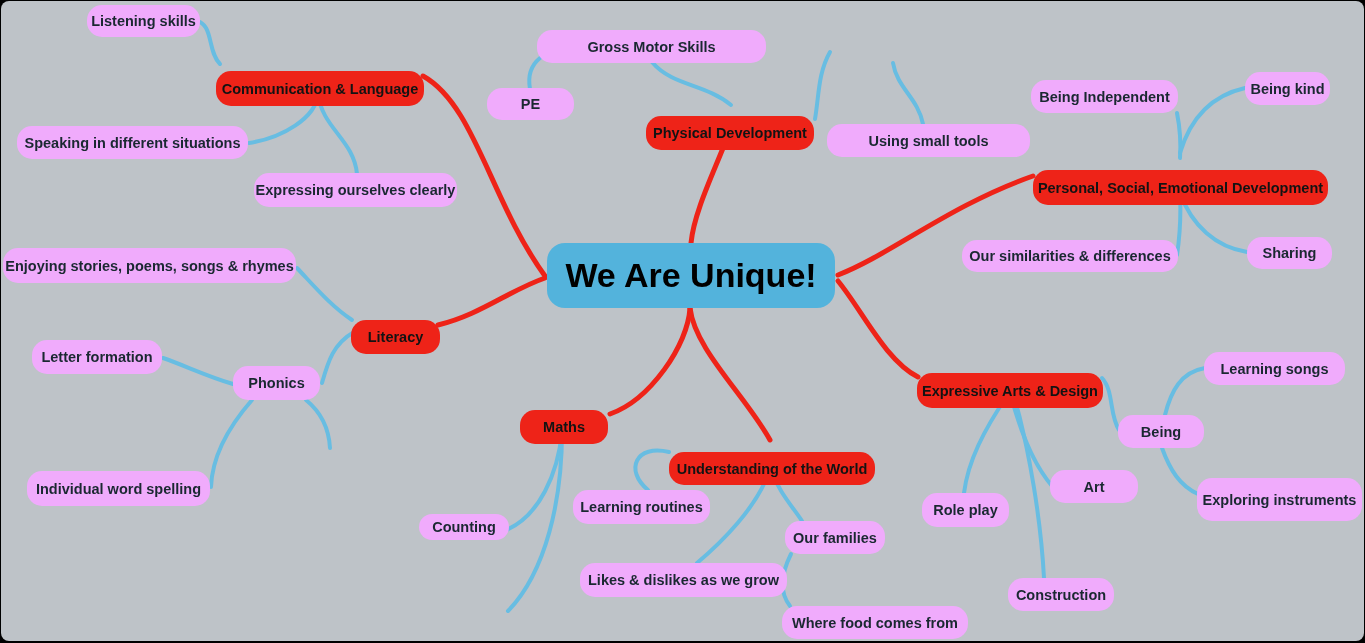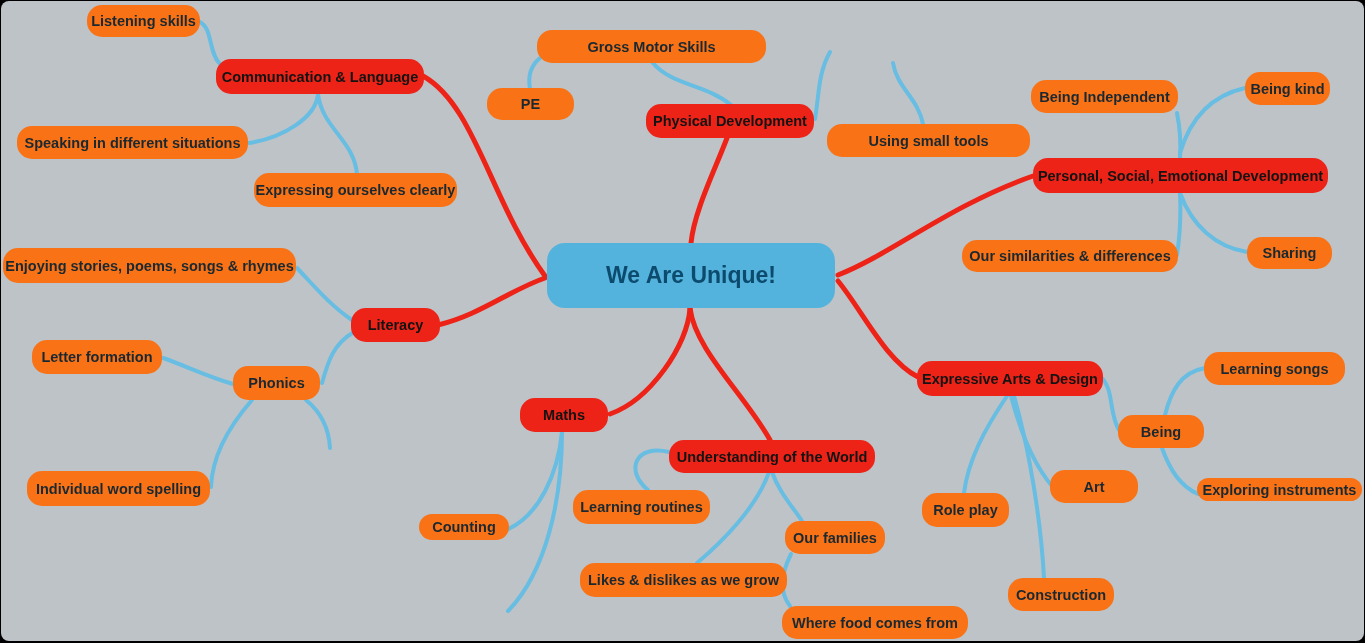"Listening skills" .child { background: #f97316 -> #f0abfc }
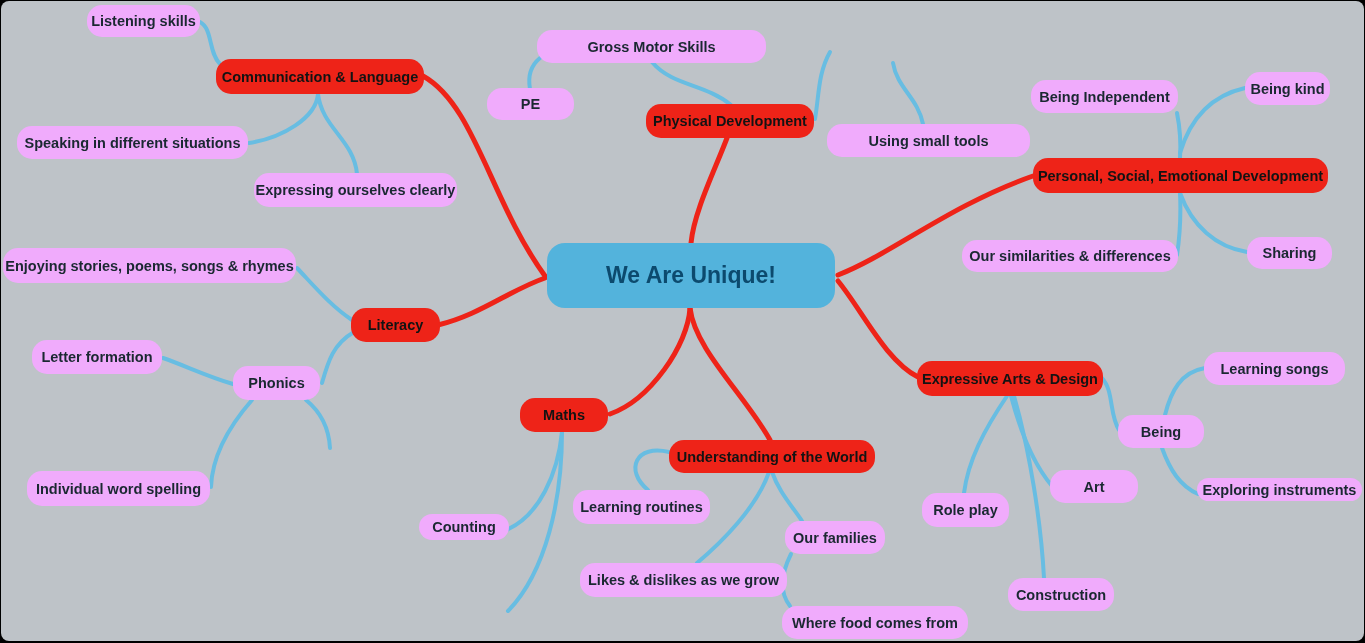"Communication & Language" .branch { margin-top: none -> 12px }
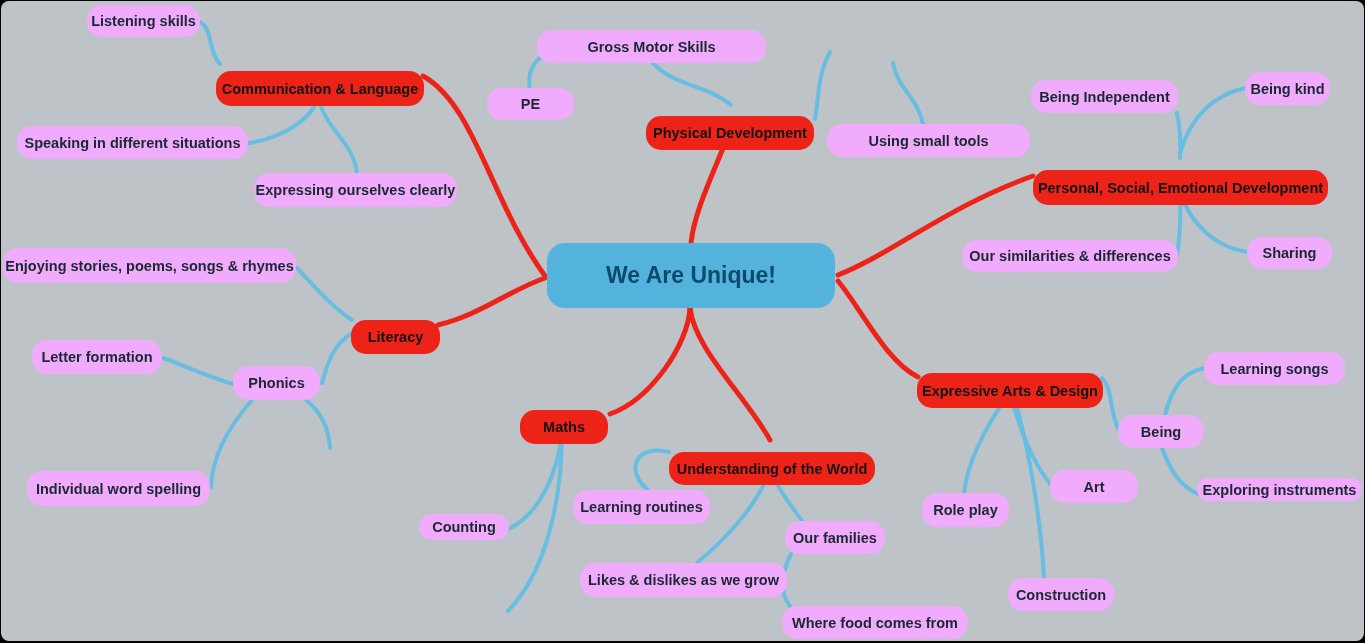"We Are Unique!" .center { color: #0c4a6e -> #000000; font-size: 23px -> 34px }
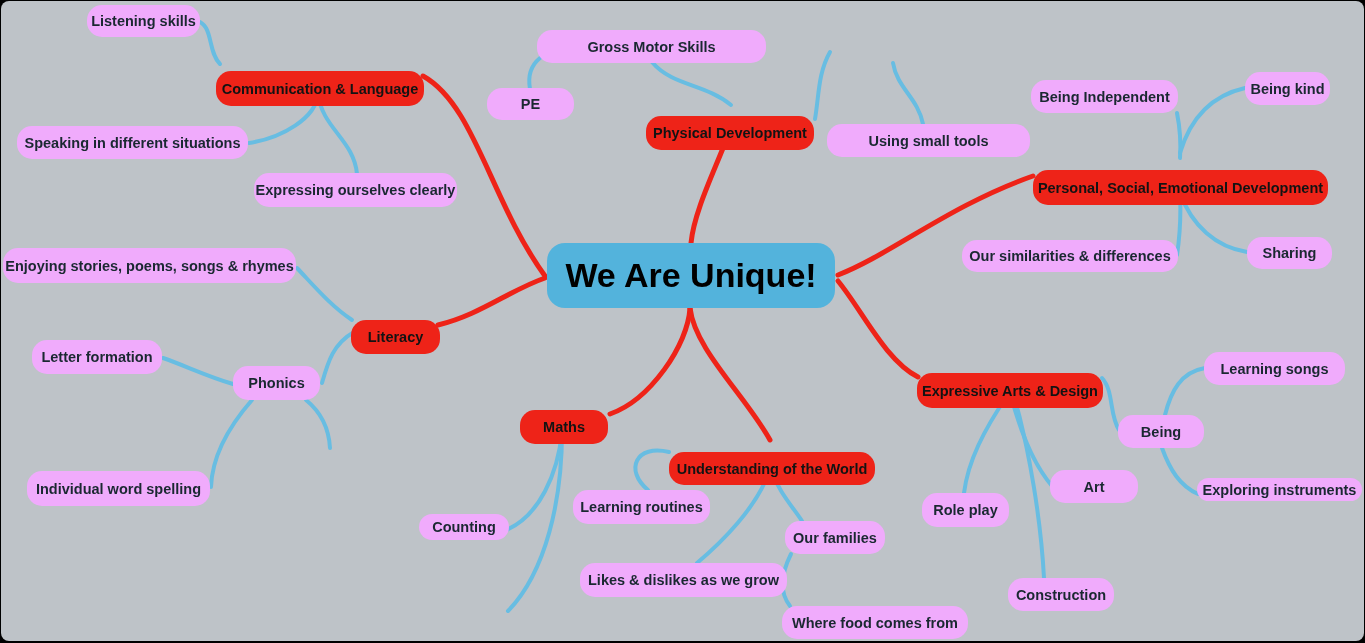"Exploring instruments" div.node { height: 23px -> 43px }
